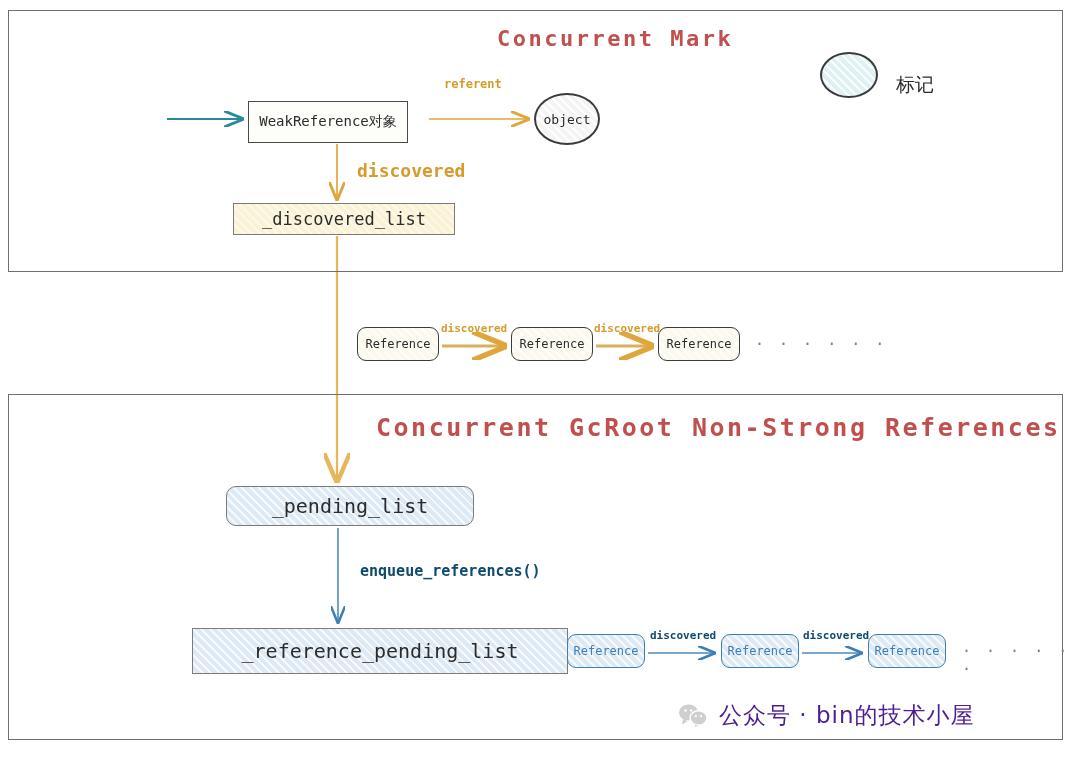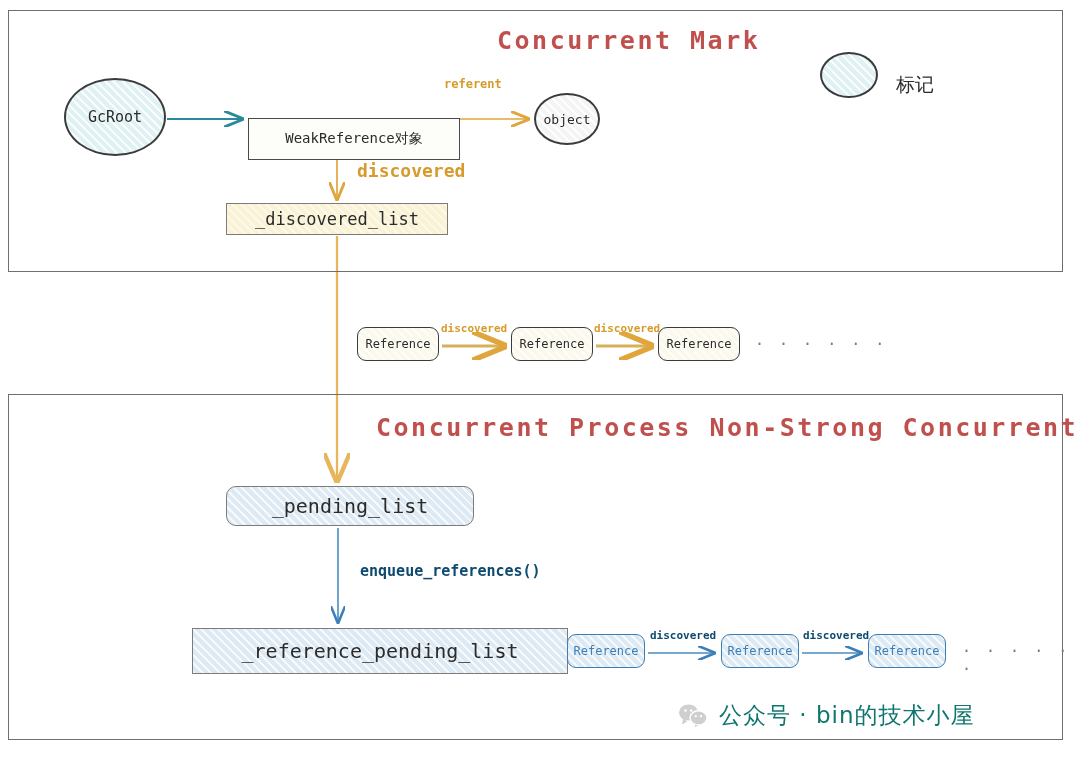"Concurrent Mark" #title-top { font-size: 25px -> 22px }
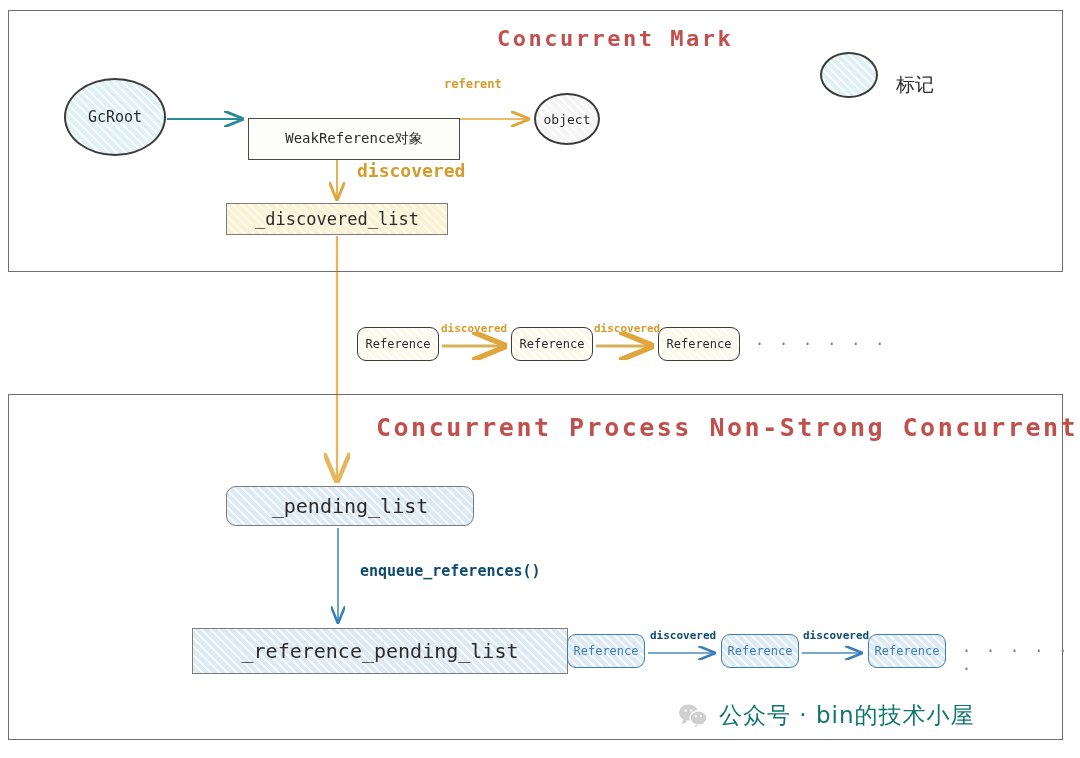"GcRoot" div.node { html: <div>GcRoot</div> -> none }
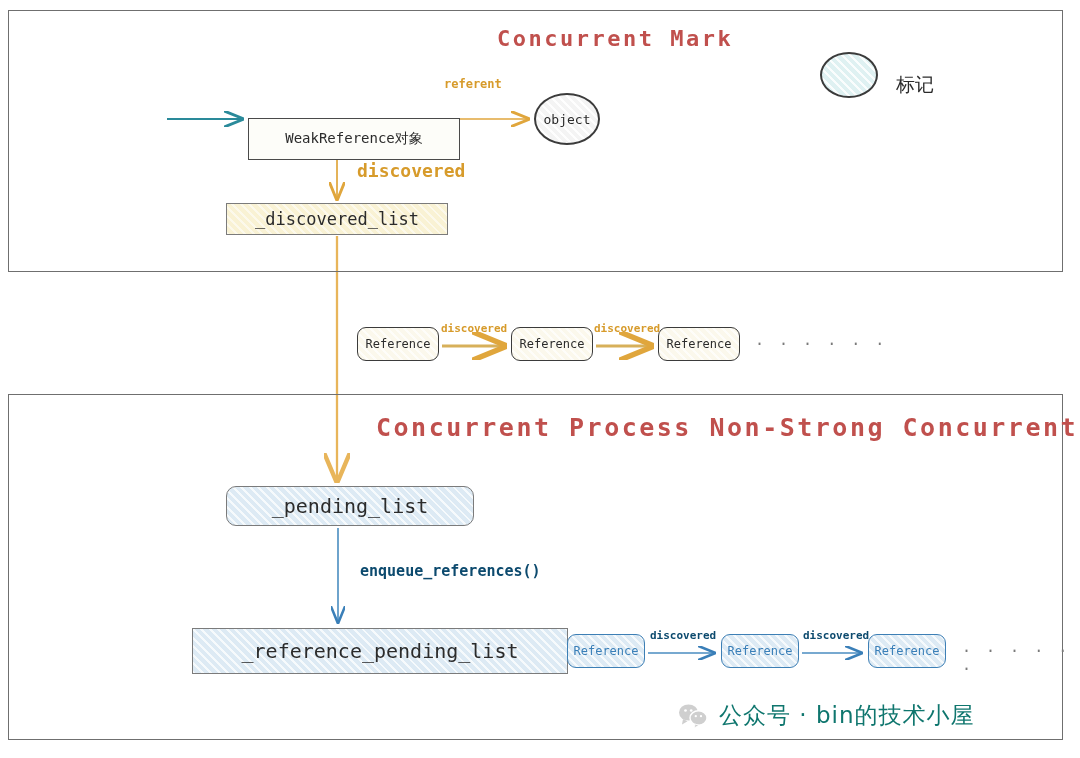"WeakReference对象" #node-weakreference { top: 118px -> 101px; width: 212px -> 160px }
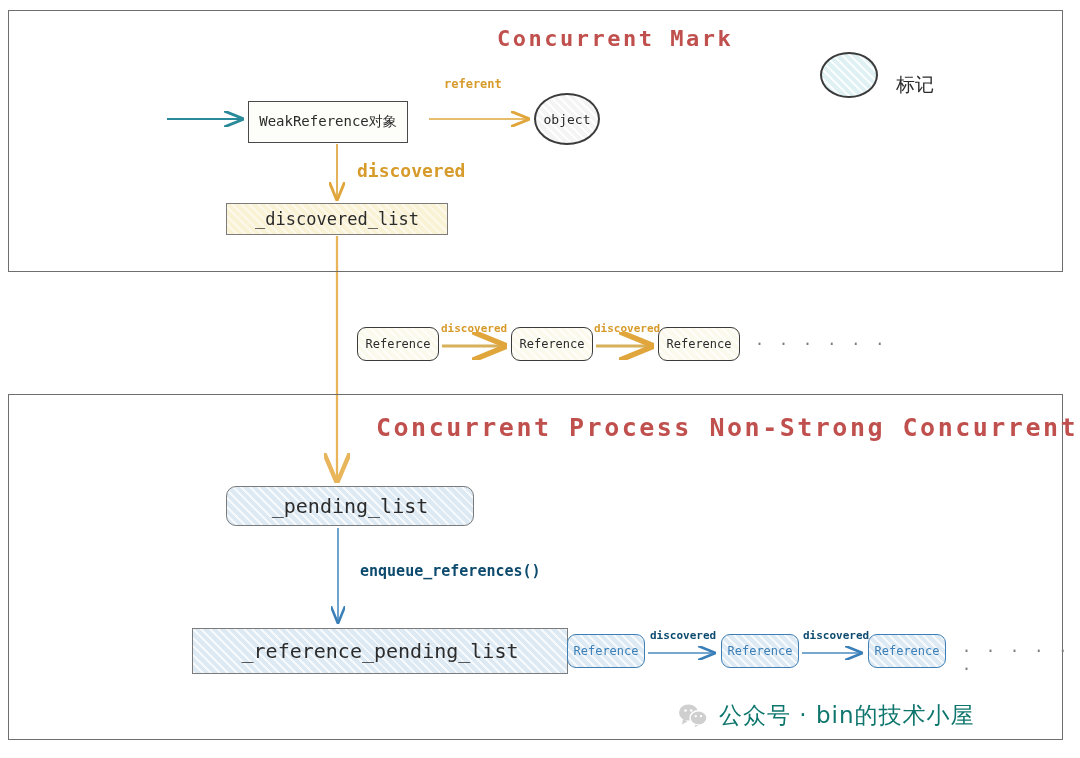"_discovered_list" #node-discovered-list { left: 226px -> 233px }
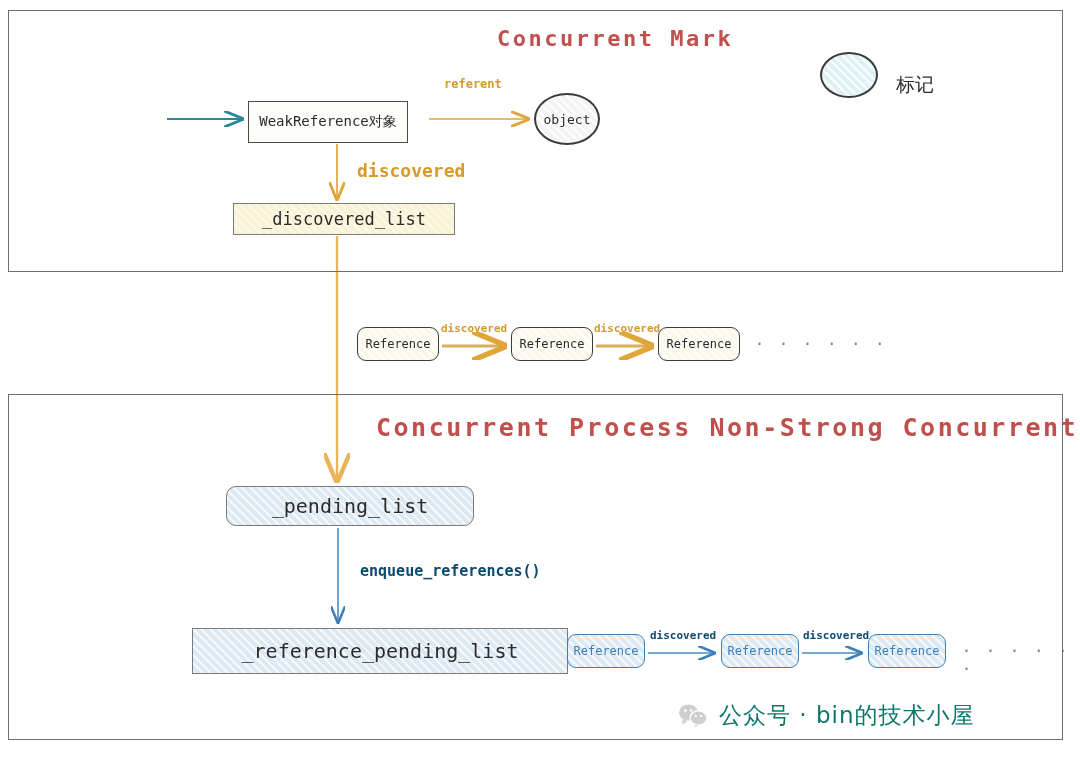"Concurrent Process Non-Strong Concurrent" div.section-title { text: Process Non-Strong Concurrent -> GcRoot Non-Strong References }
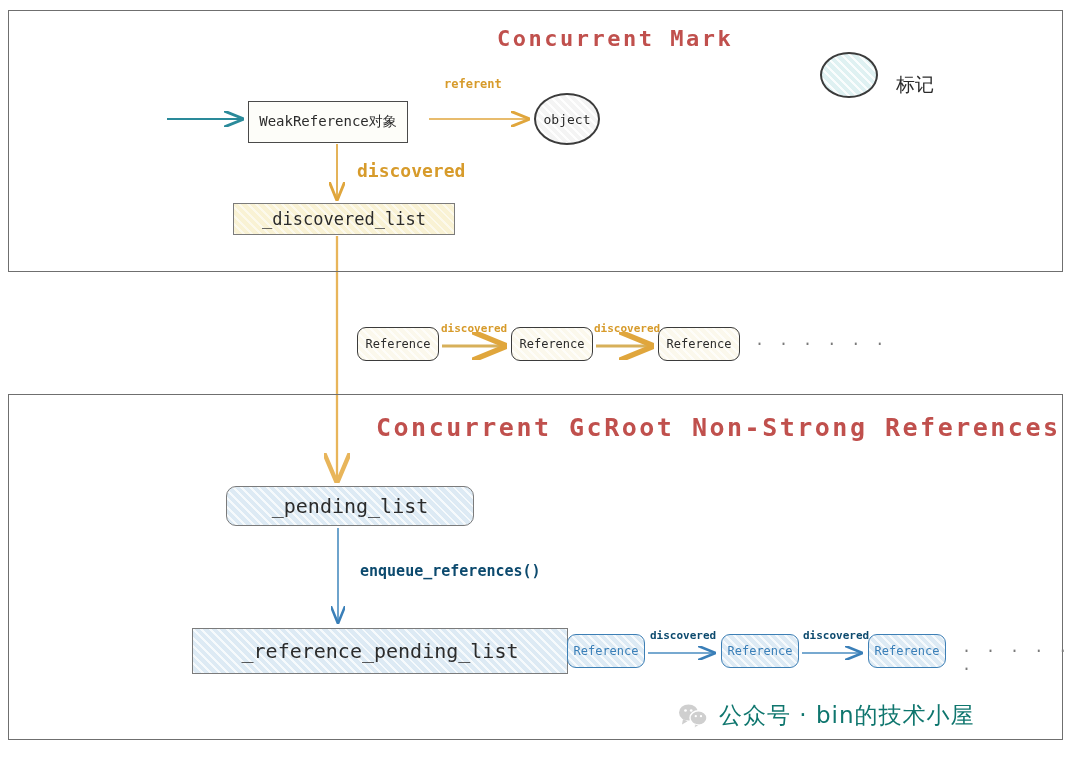"公众号 · bin的技术小屋" #watermark { color: #0f766e -> #4c1d95 }
